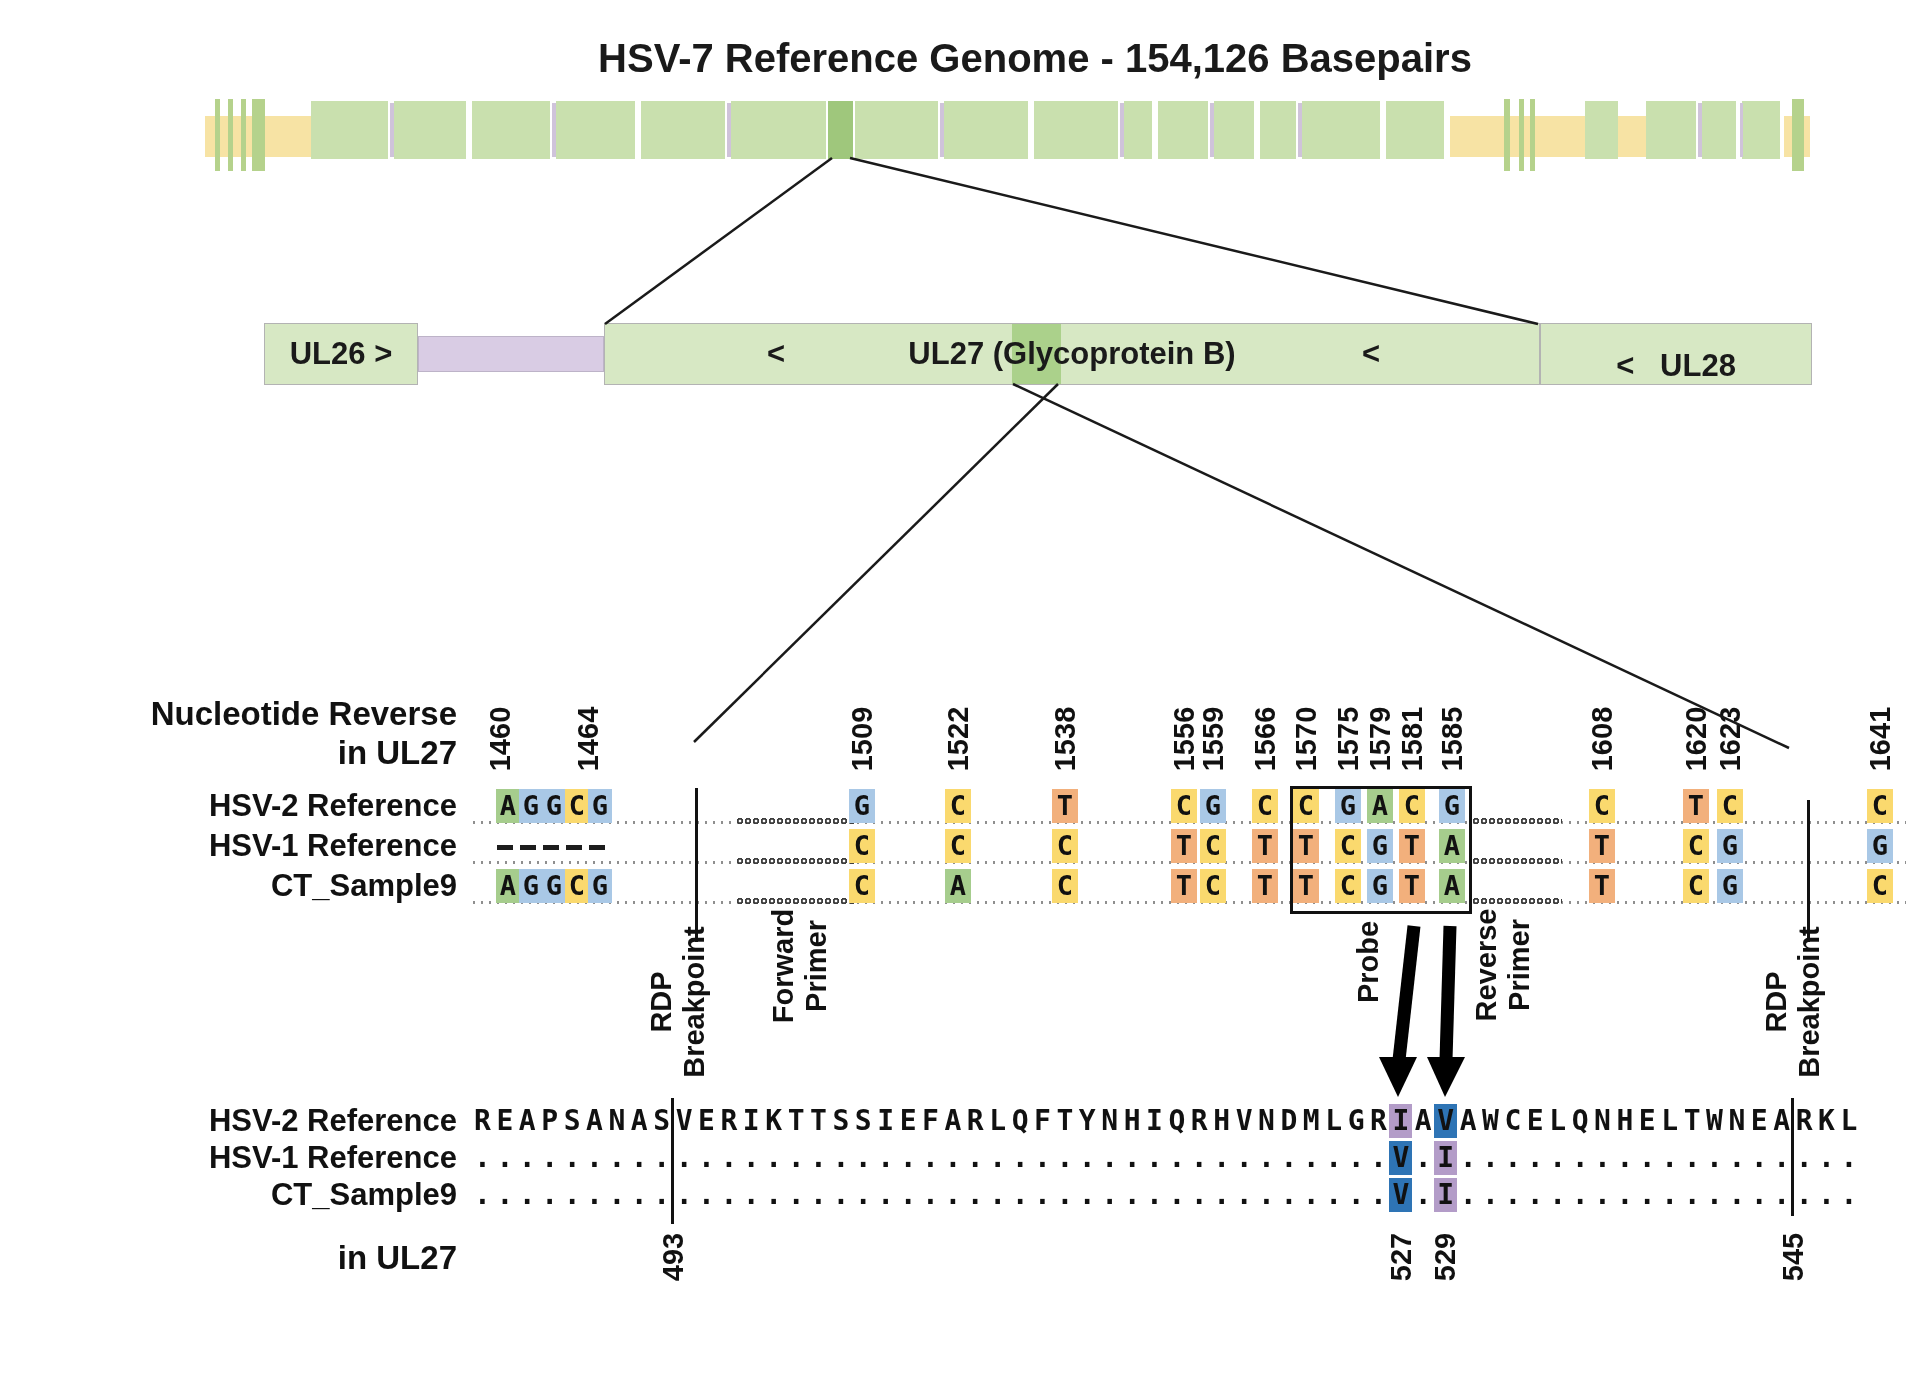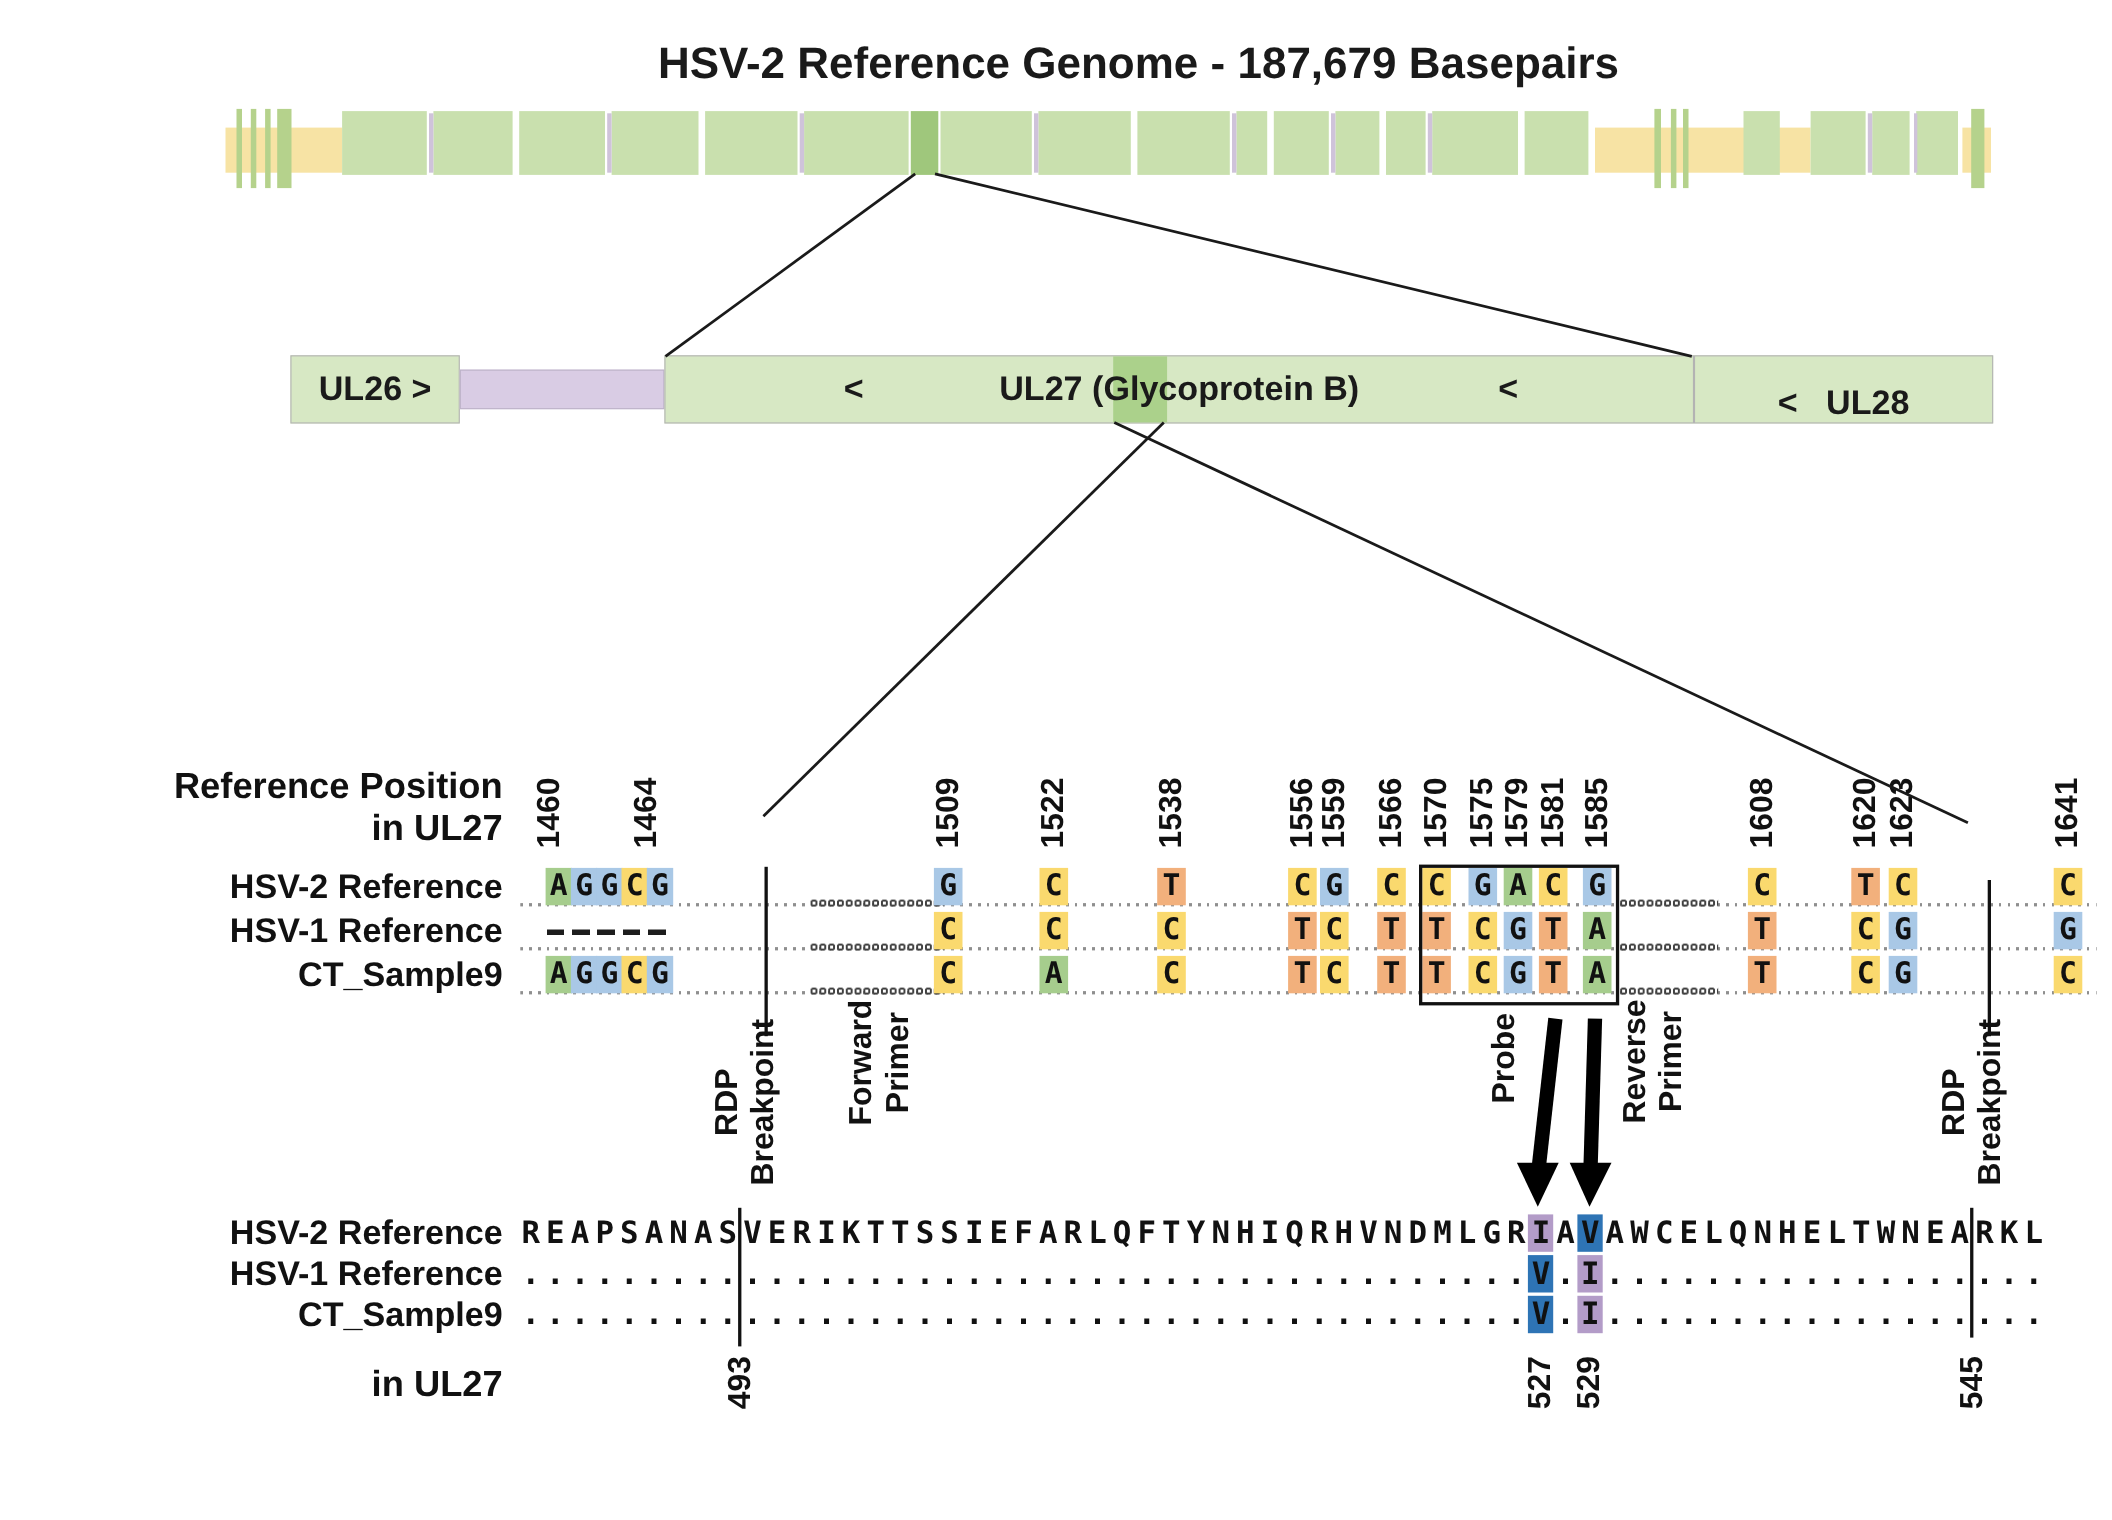"HSV-2 Reference Genome - 187,679" div.title { text: HSV-2 Reference Genome - 187,679 -> HSV-7 Reference Genome - 154,126 }
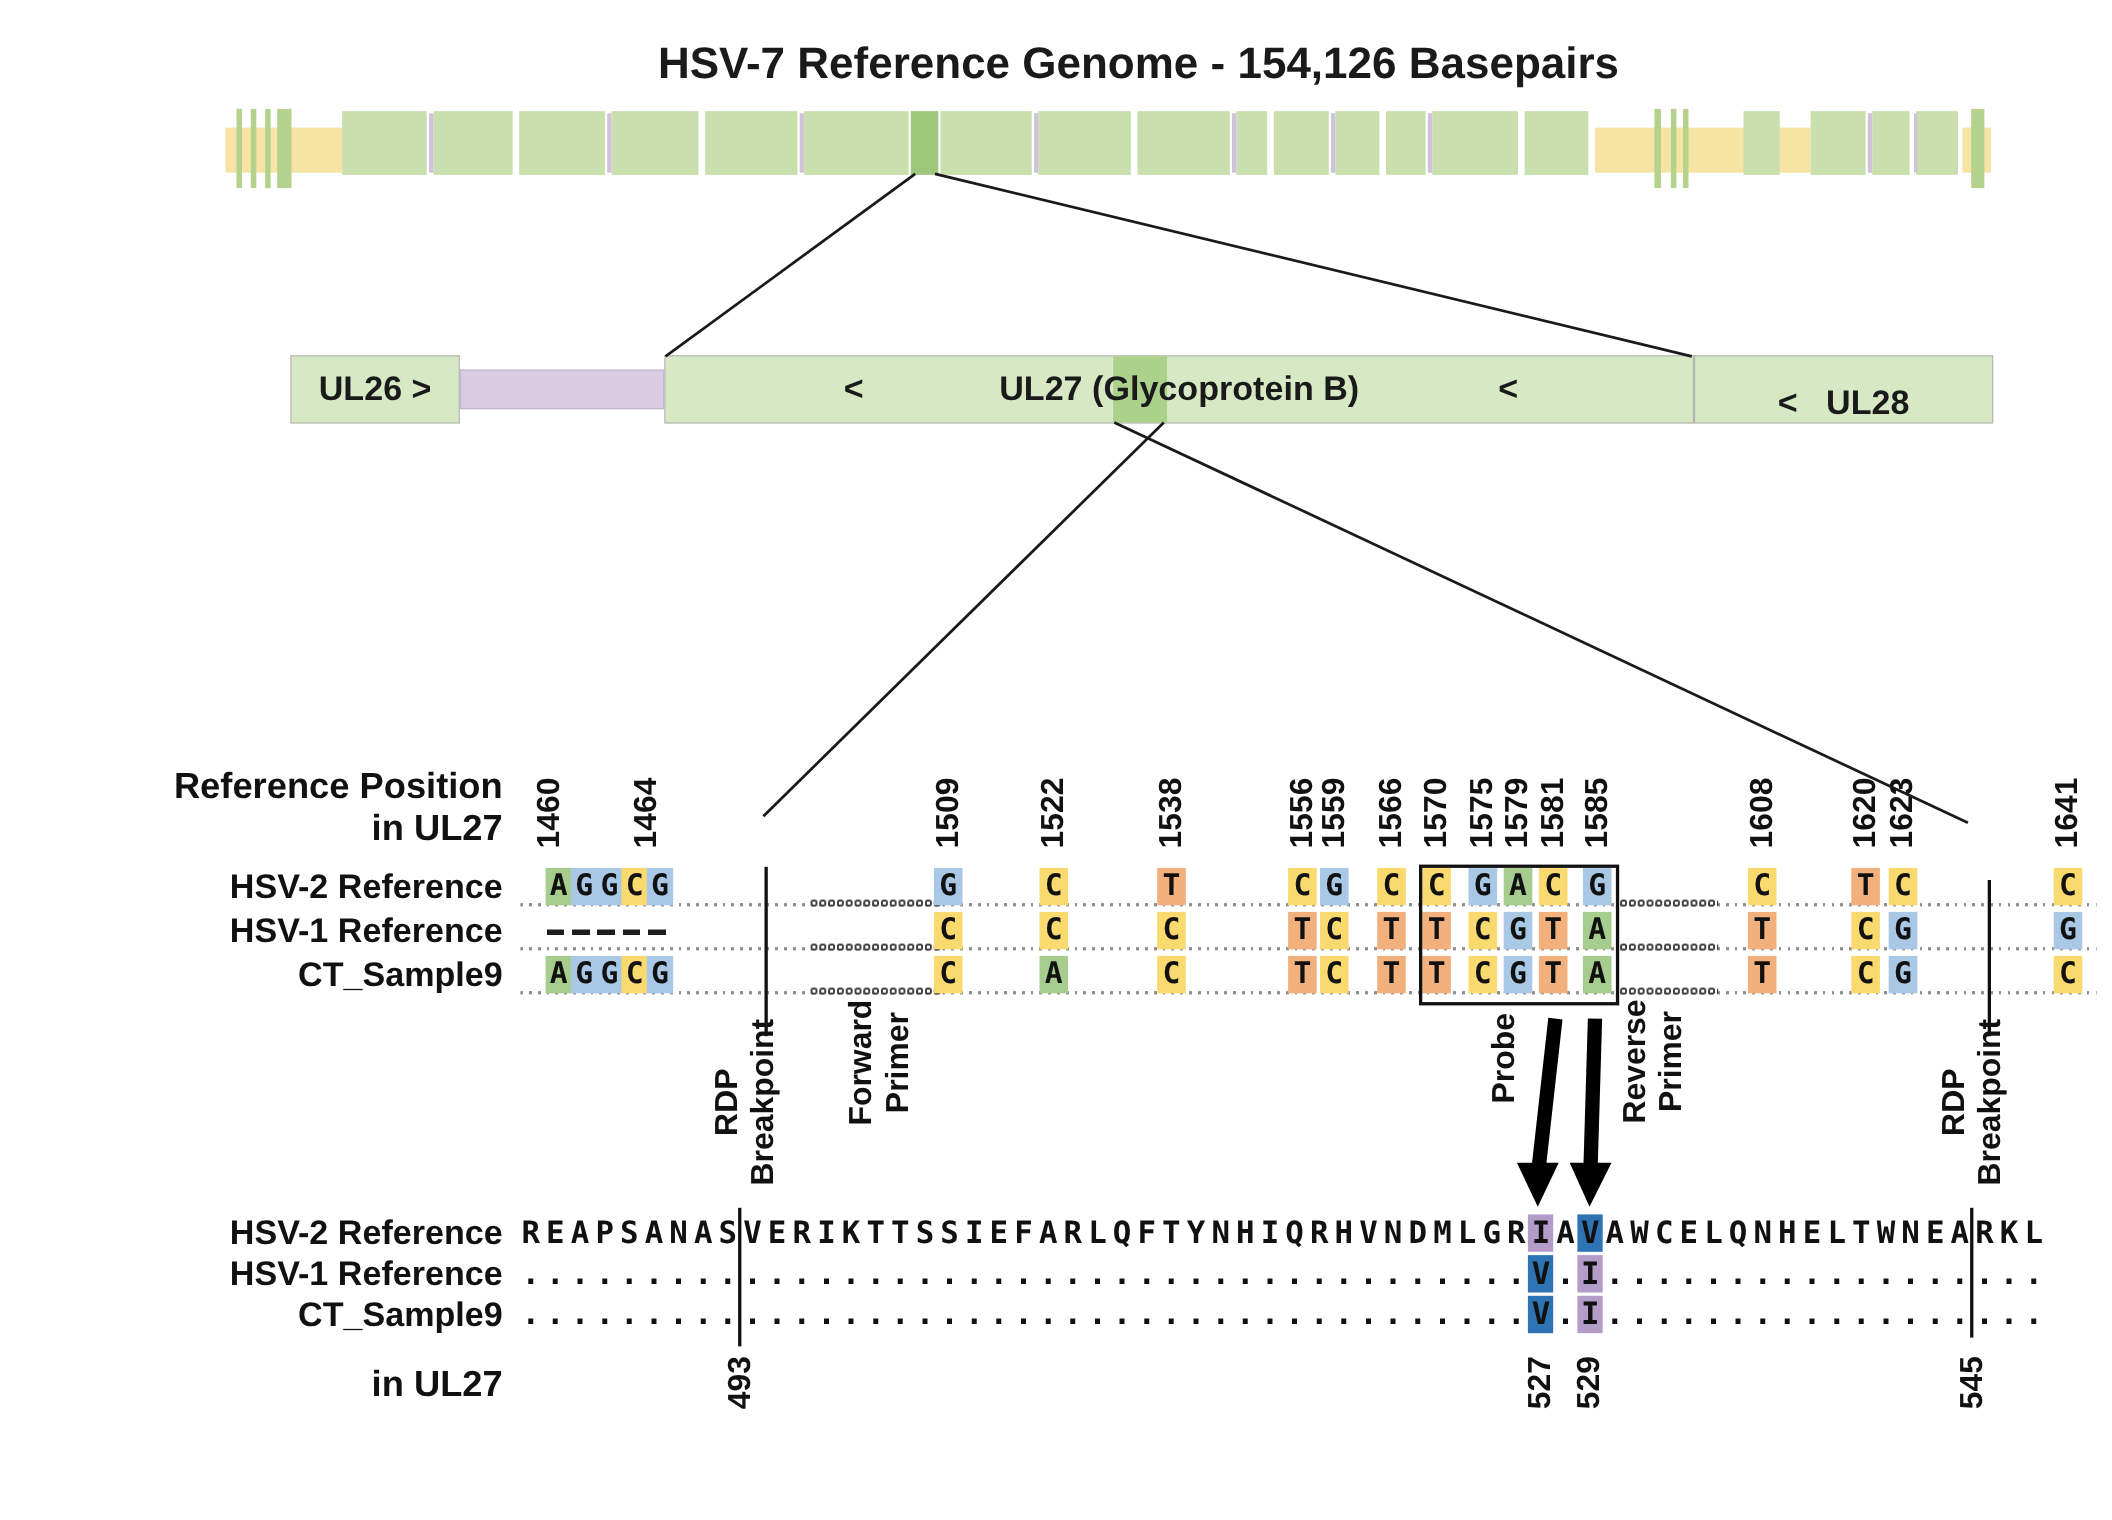"Reference Position" div { text: Reference Position -> Nucleotide Reverse }
